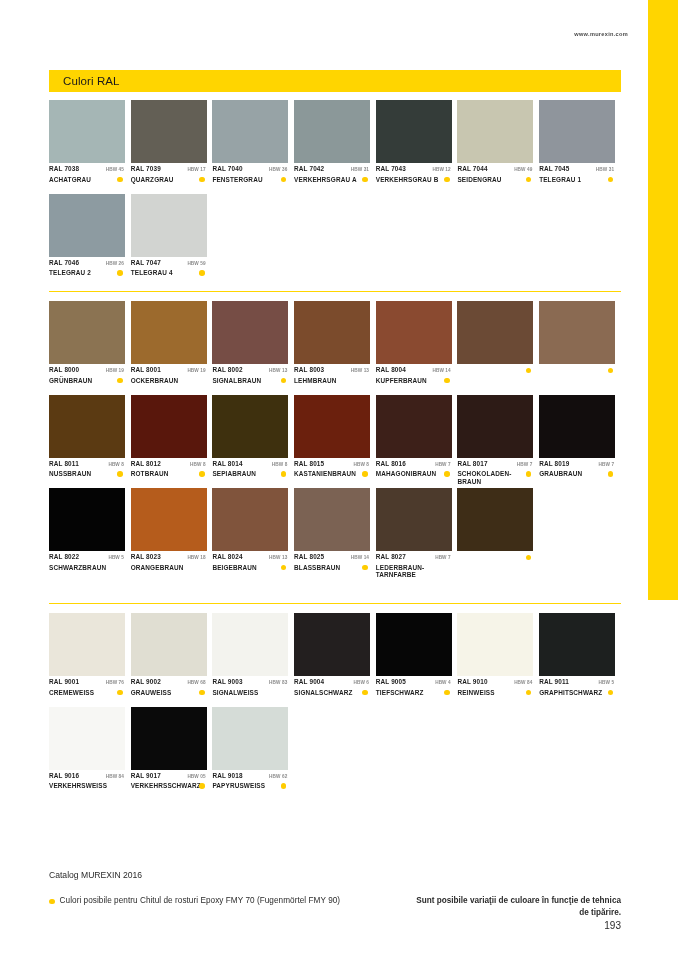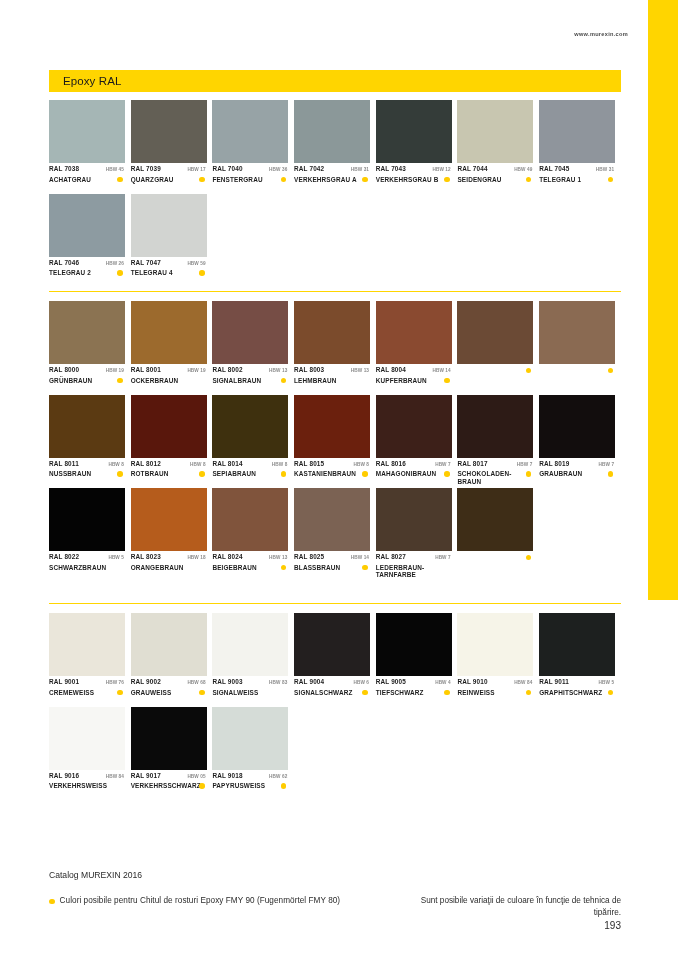"Epoxy RAL" span { text: Epoxy -> Culori }
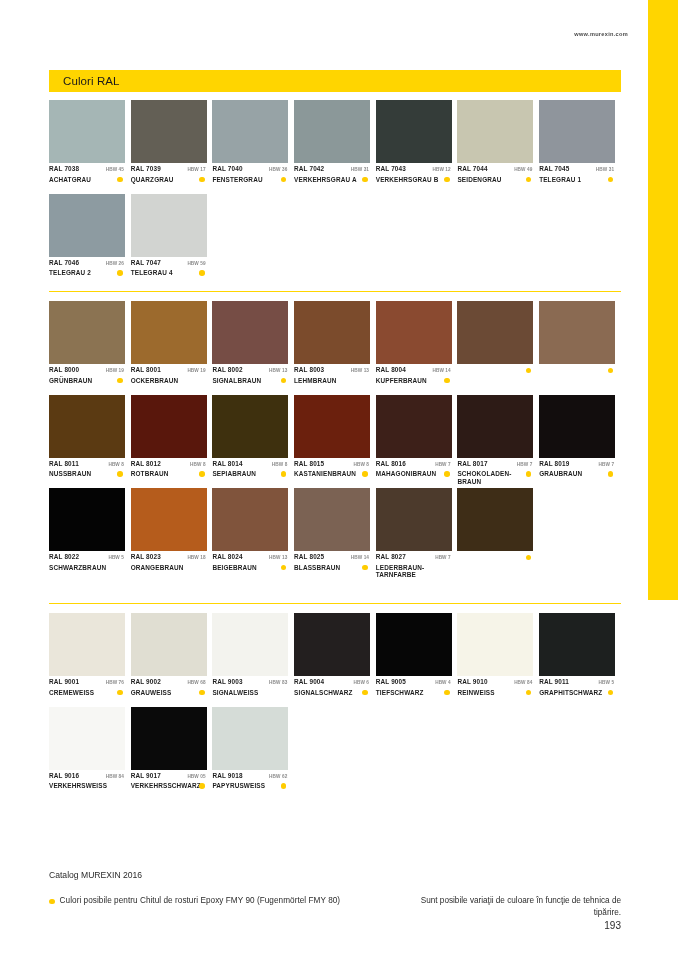"Culori posibile pentru Chitul de" span.footnote-text { text: 90 (Fugenmörtel FMY 80 -> 70 (Fugenmörtel FMY 90 }
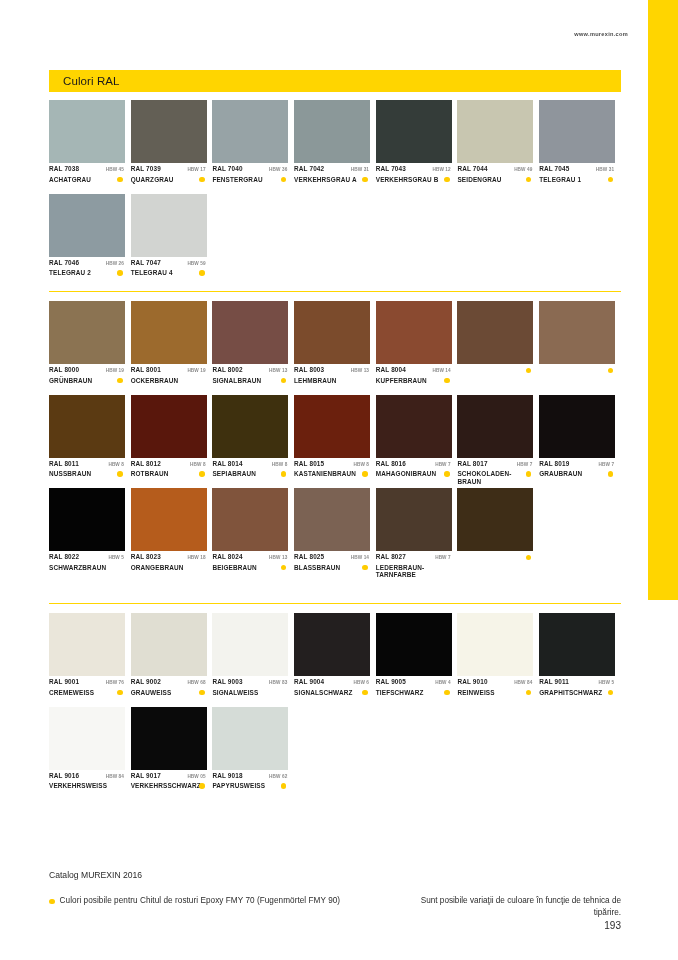"Sunt posibile variaţii de culoare" .disclaimer { font-weight: none -> bold }
